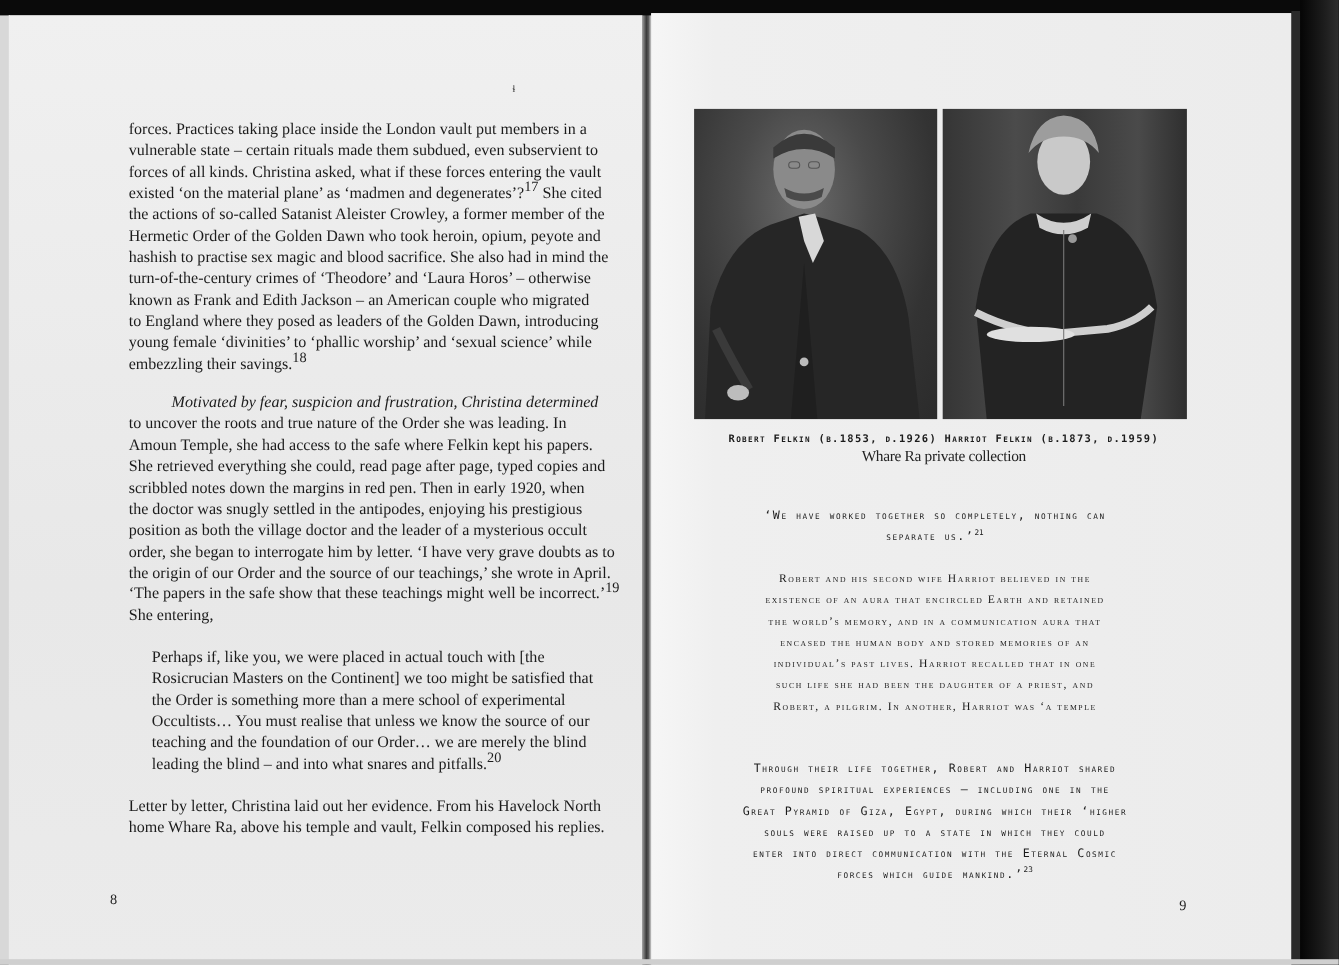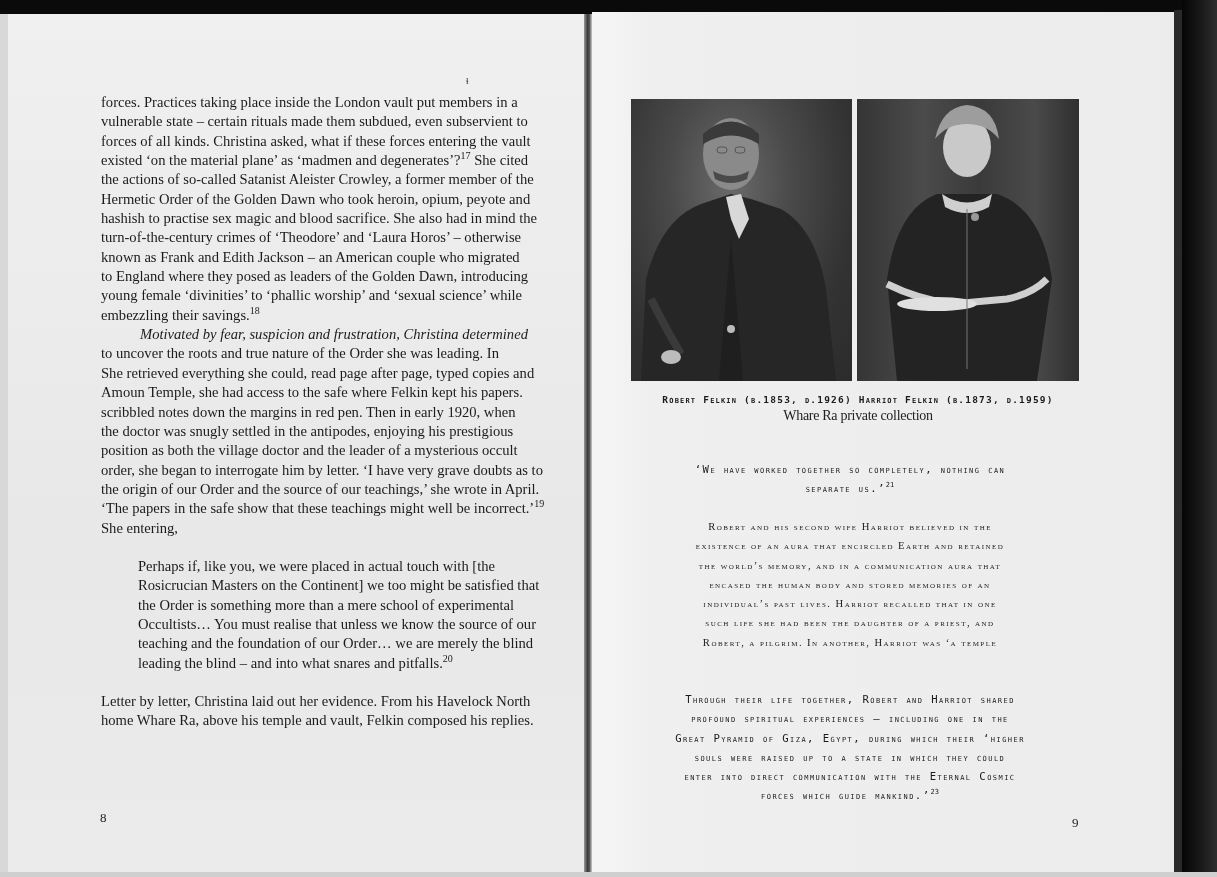"forces. Practices taking place inside" .body-text p { margin: 0 -> 16px }
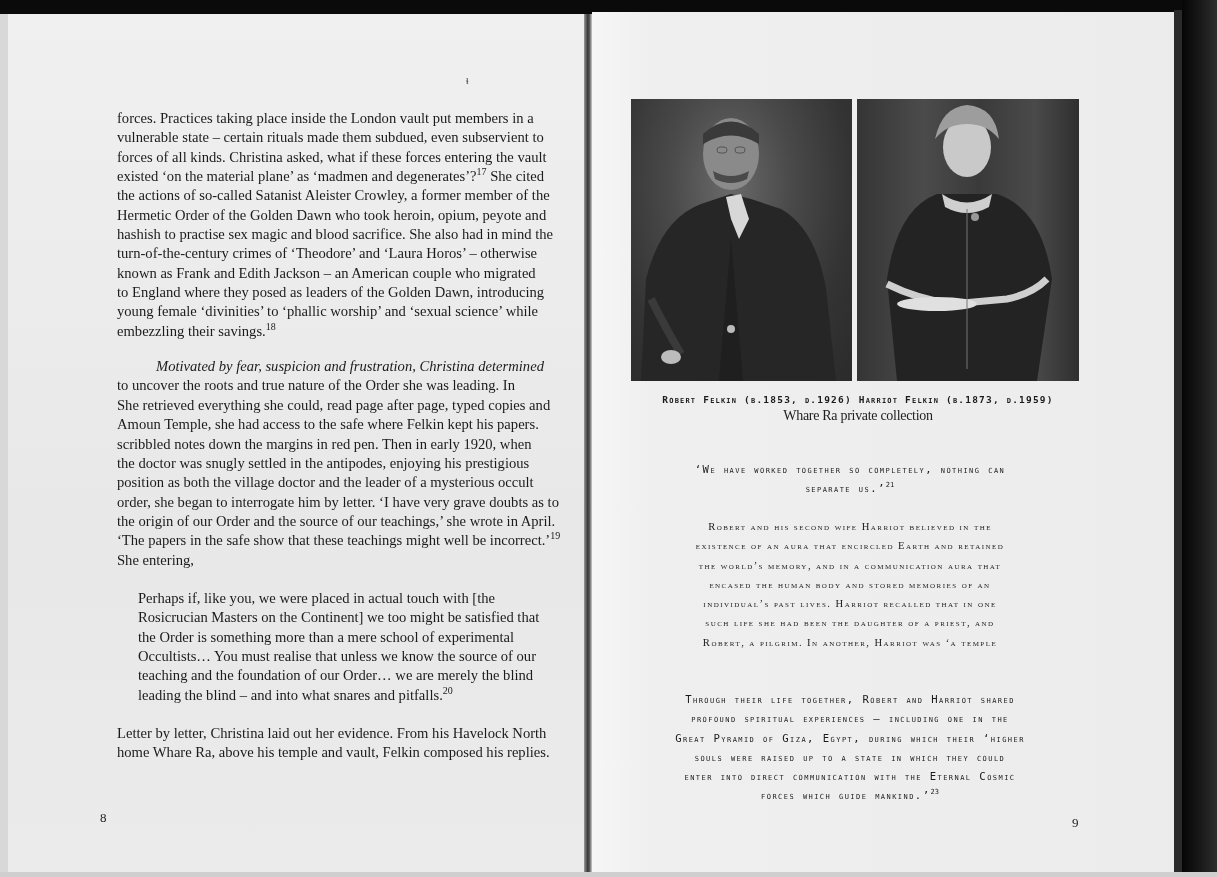"17" sup { font-size: 10px -> 13px }
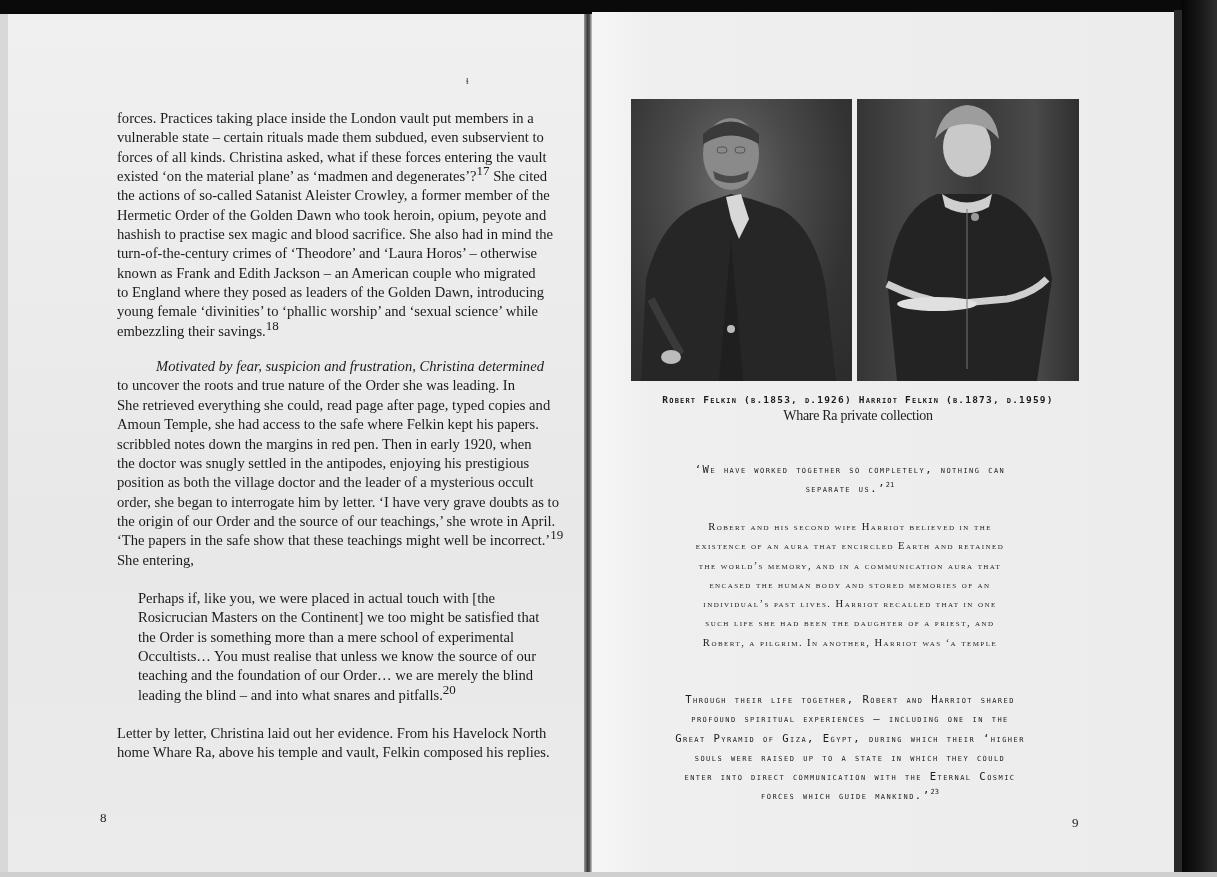"She retrieved everything she could," span.line { order: before "Amoun Temple, she had access" -> after "Amoun Temple, she had access" }
